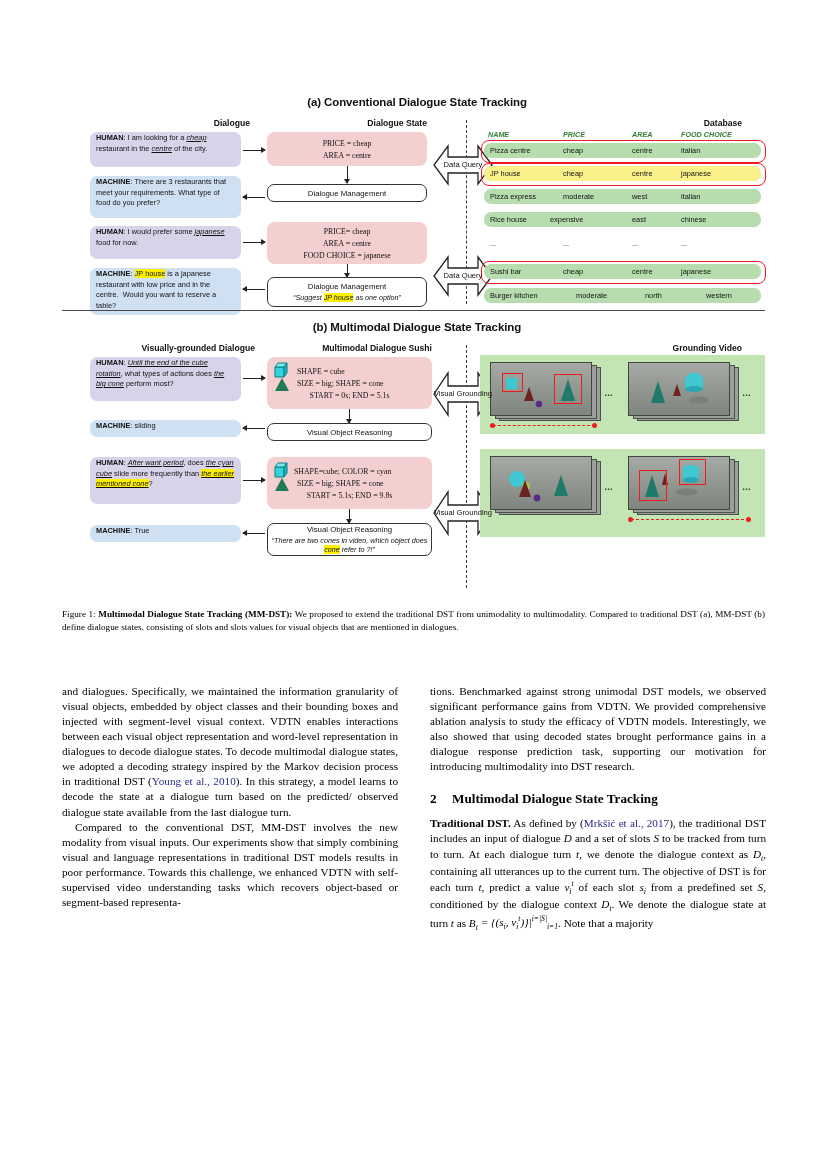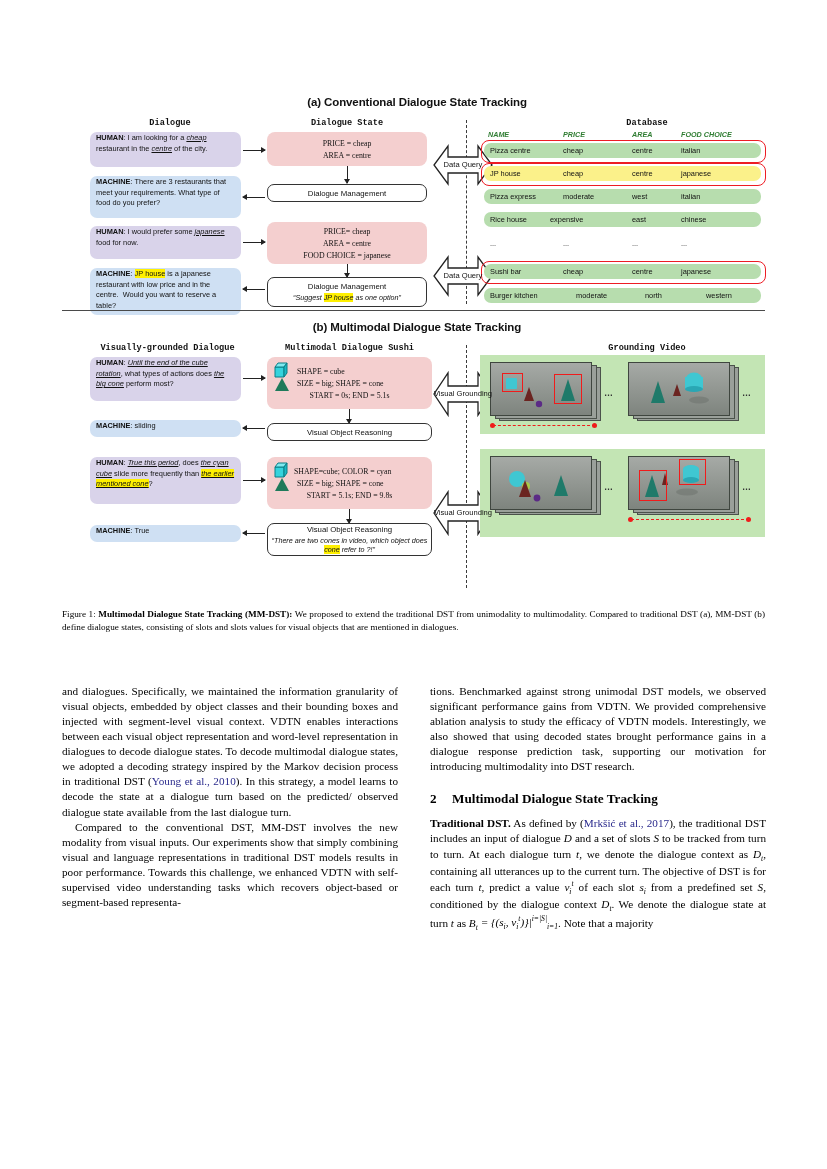"Dialogue" .col-head { font-family: Liberation Mono, monospace -> Liberation Sans, sans-serif; text-align: center -> right }
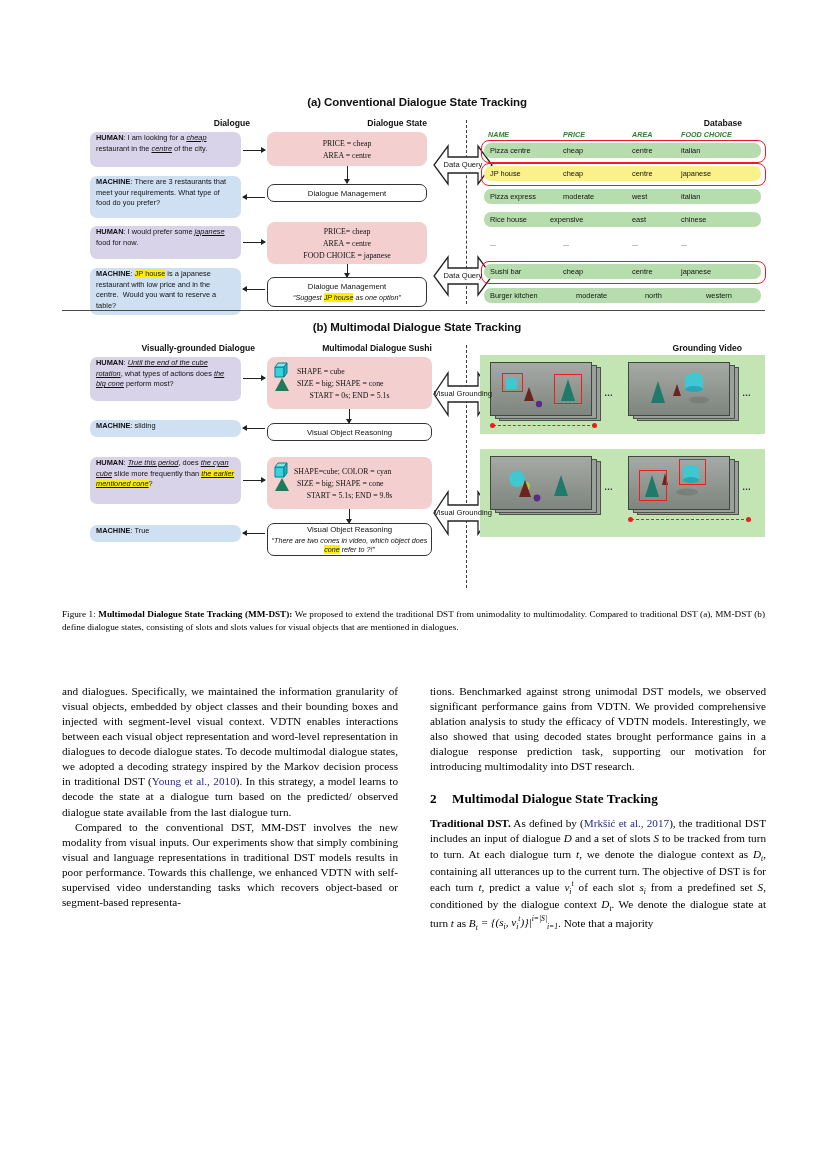"True this period" span.u { text: True this -> After want }
